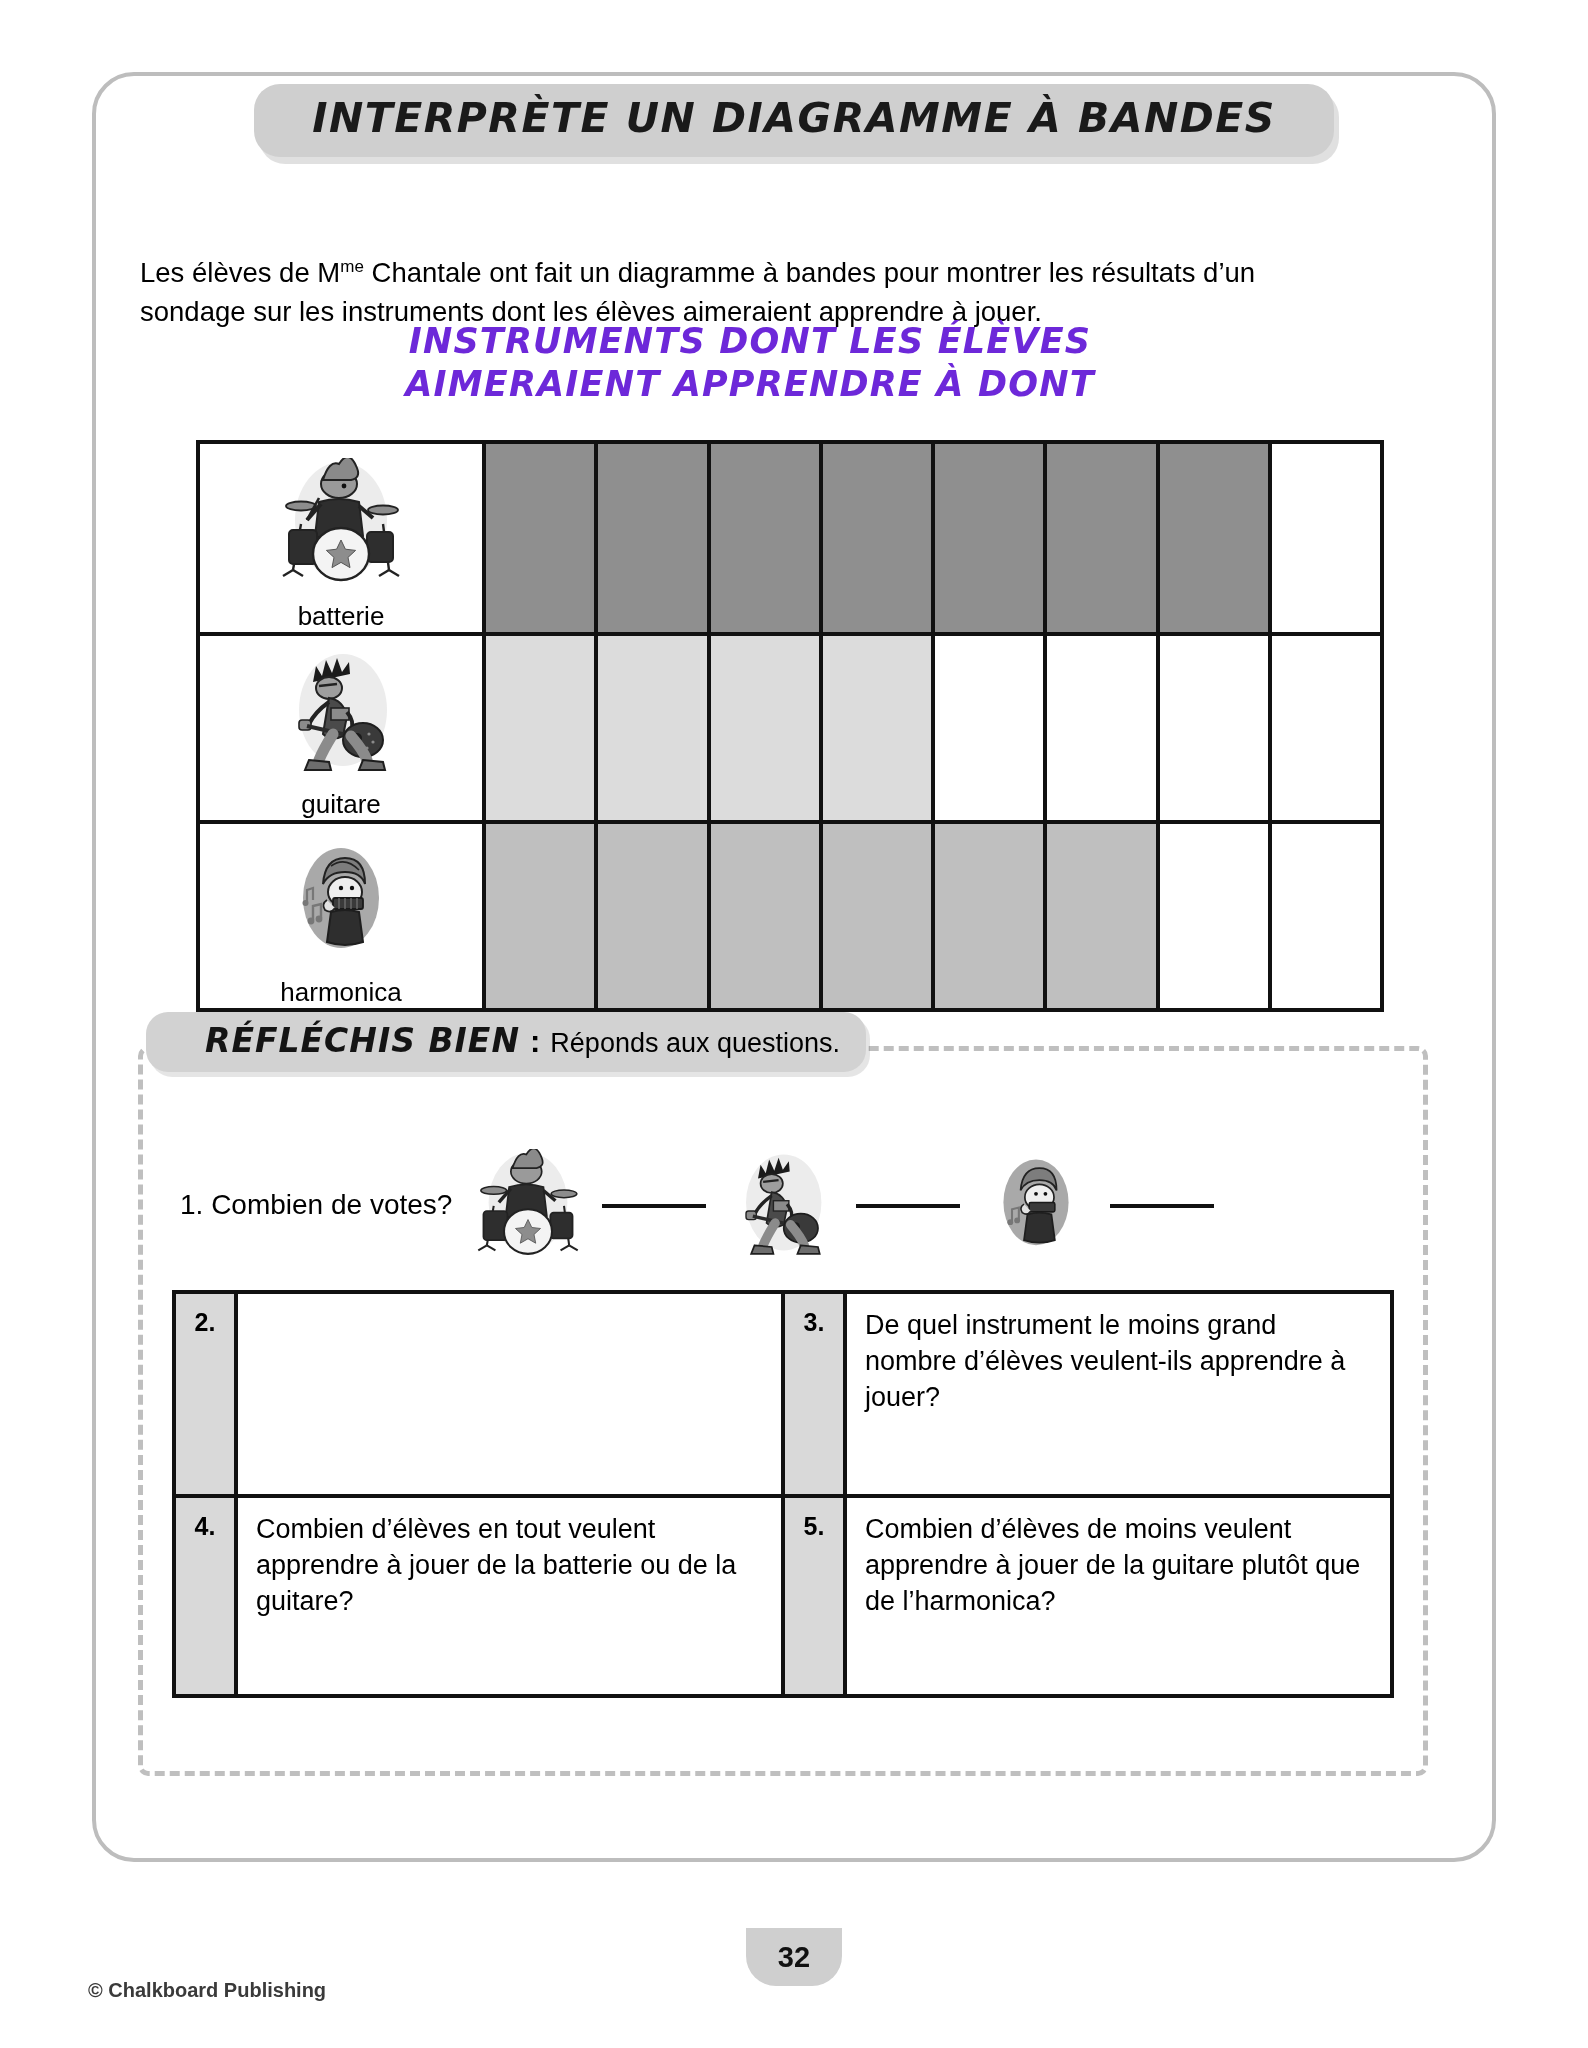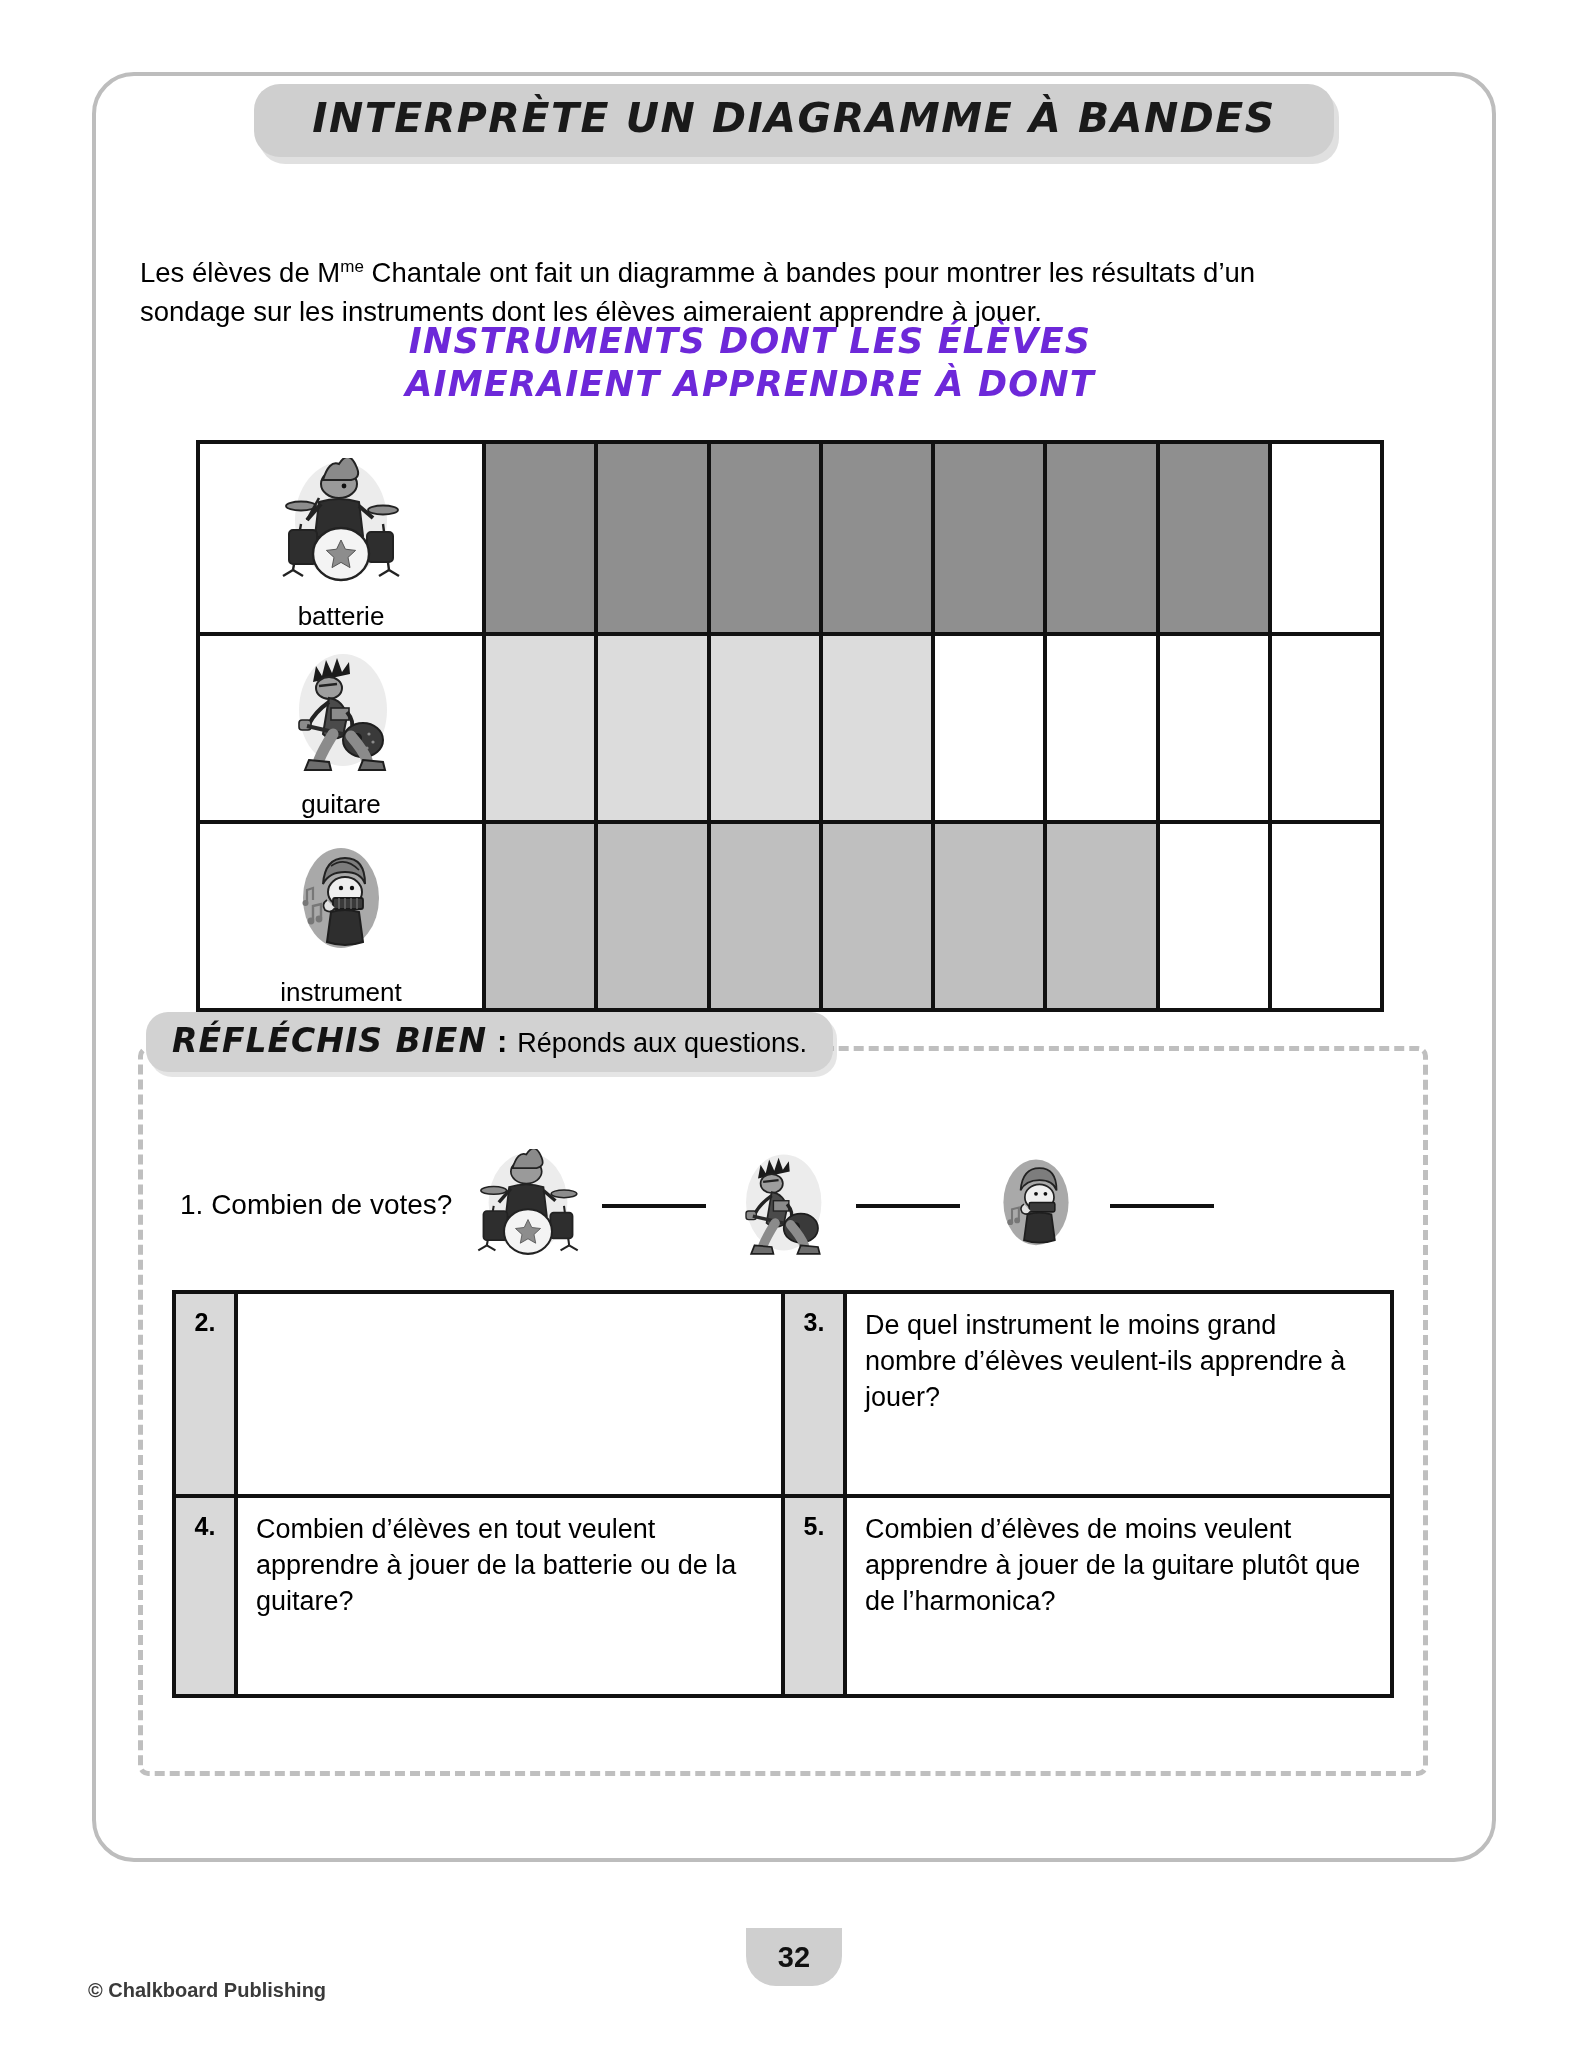"instrument" div.label-text { text: instrument -> harmonica }
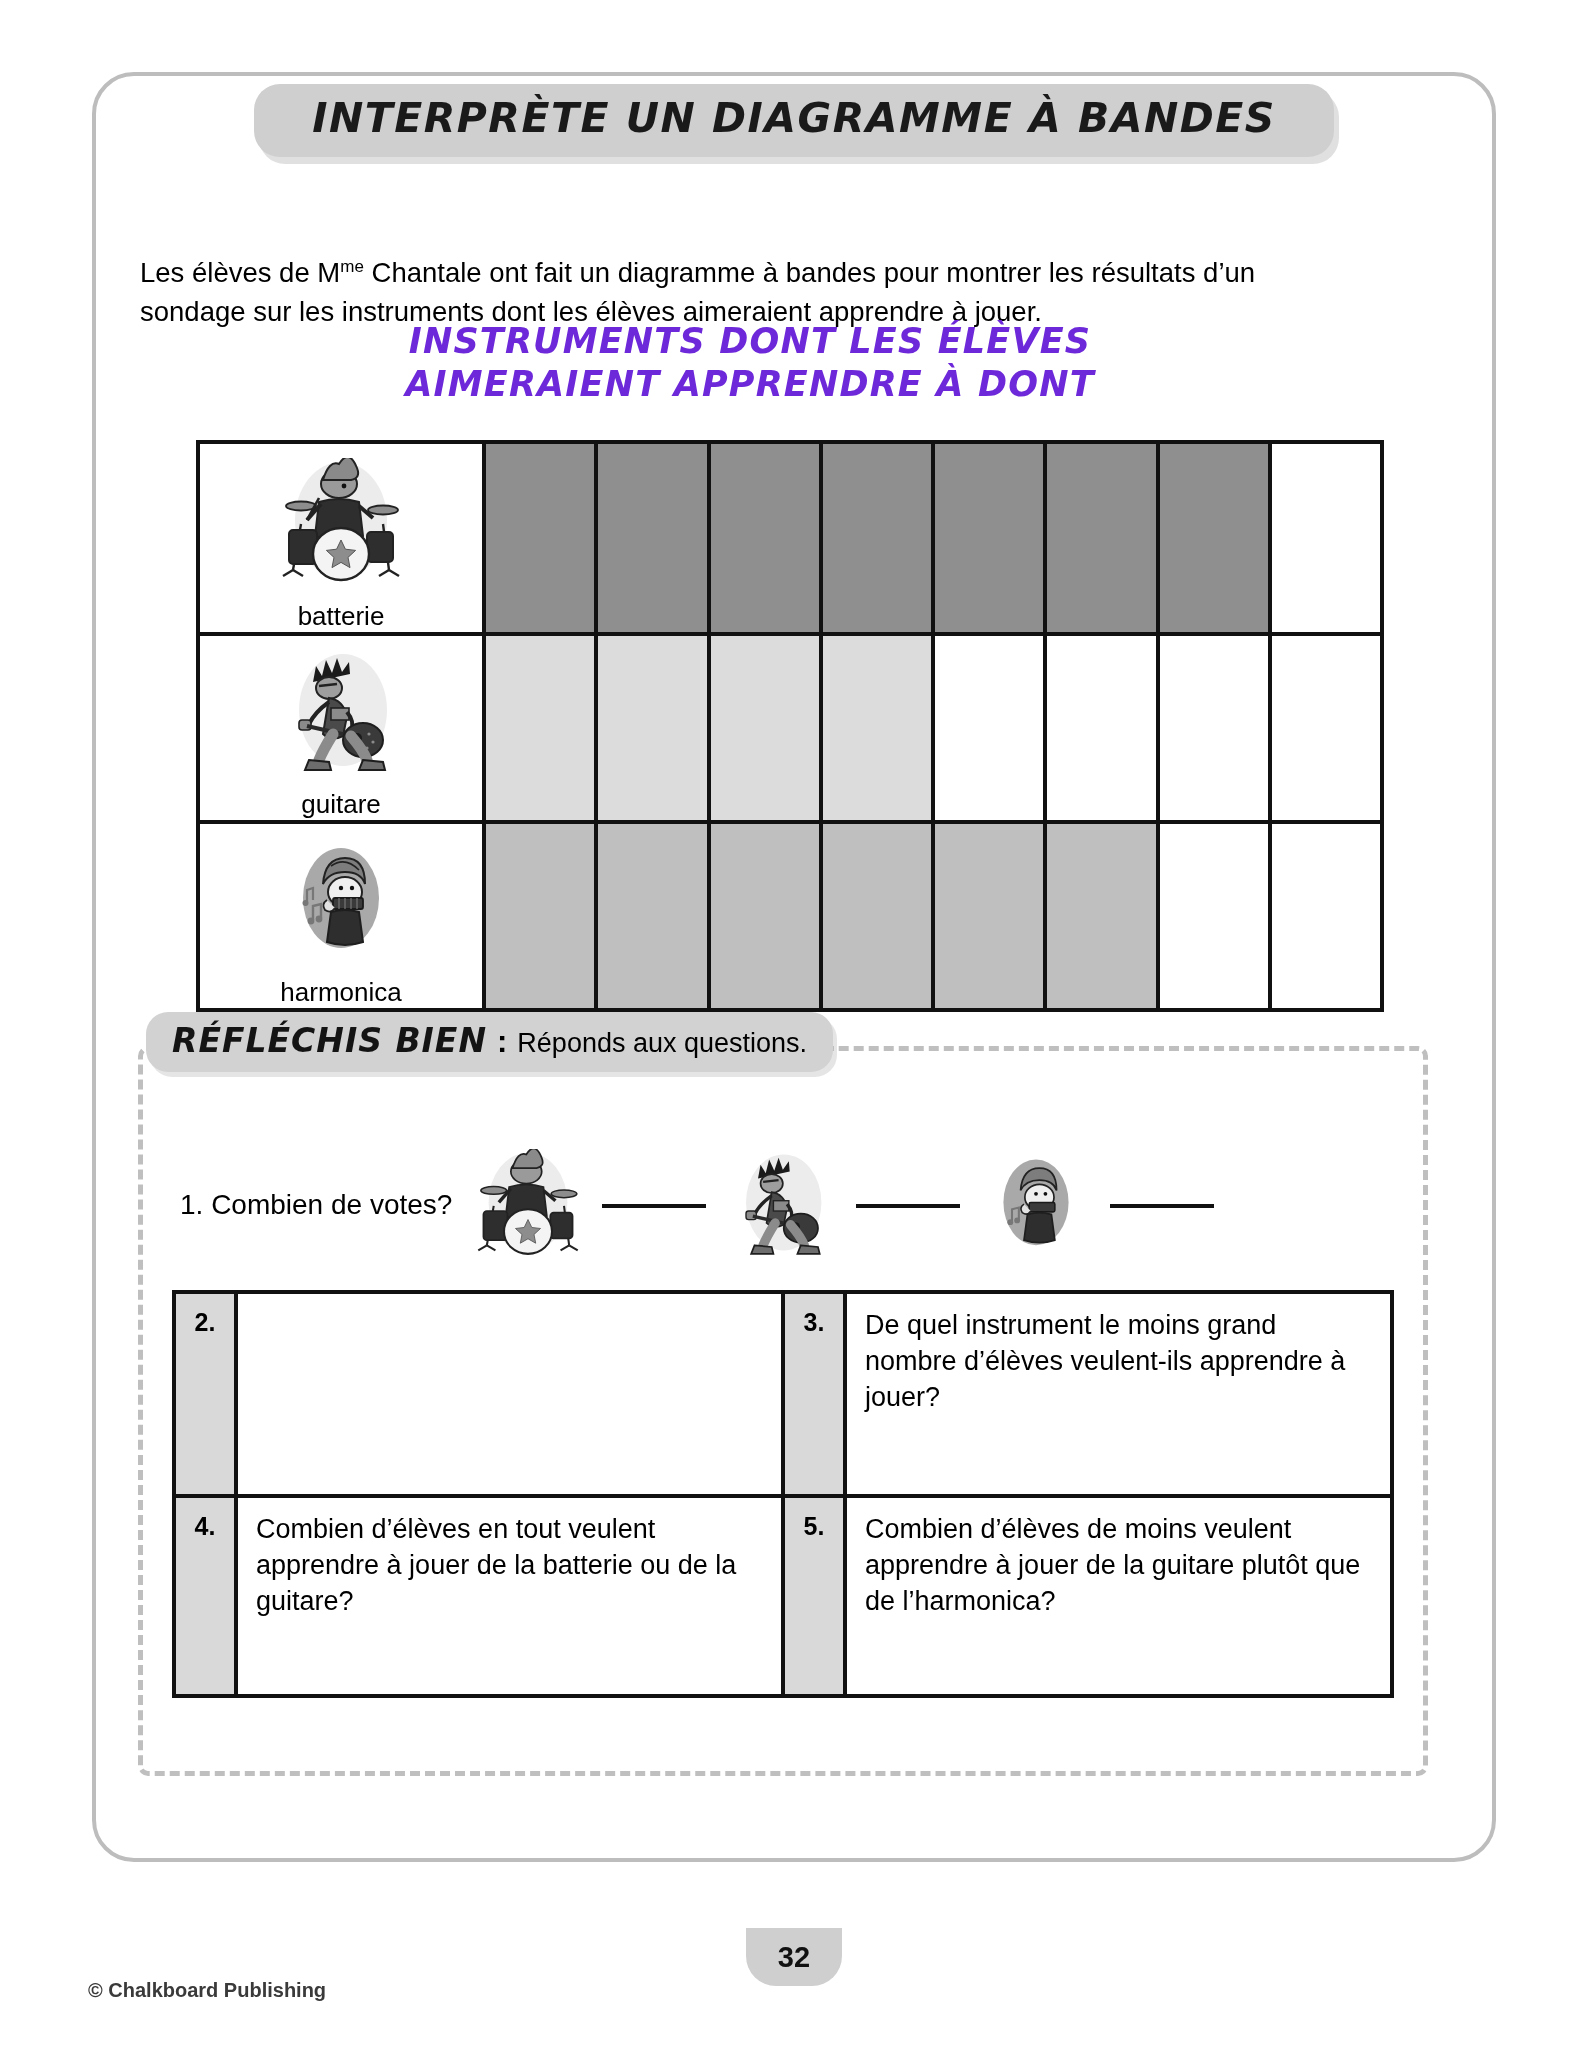"RÉFLÉCHIS BIEN" .reflect-banner .rb-title { margin-left: none -> 33px }
